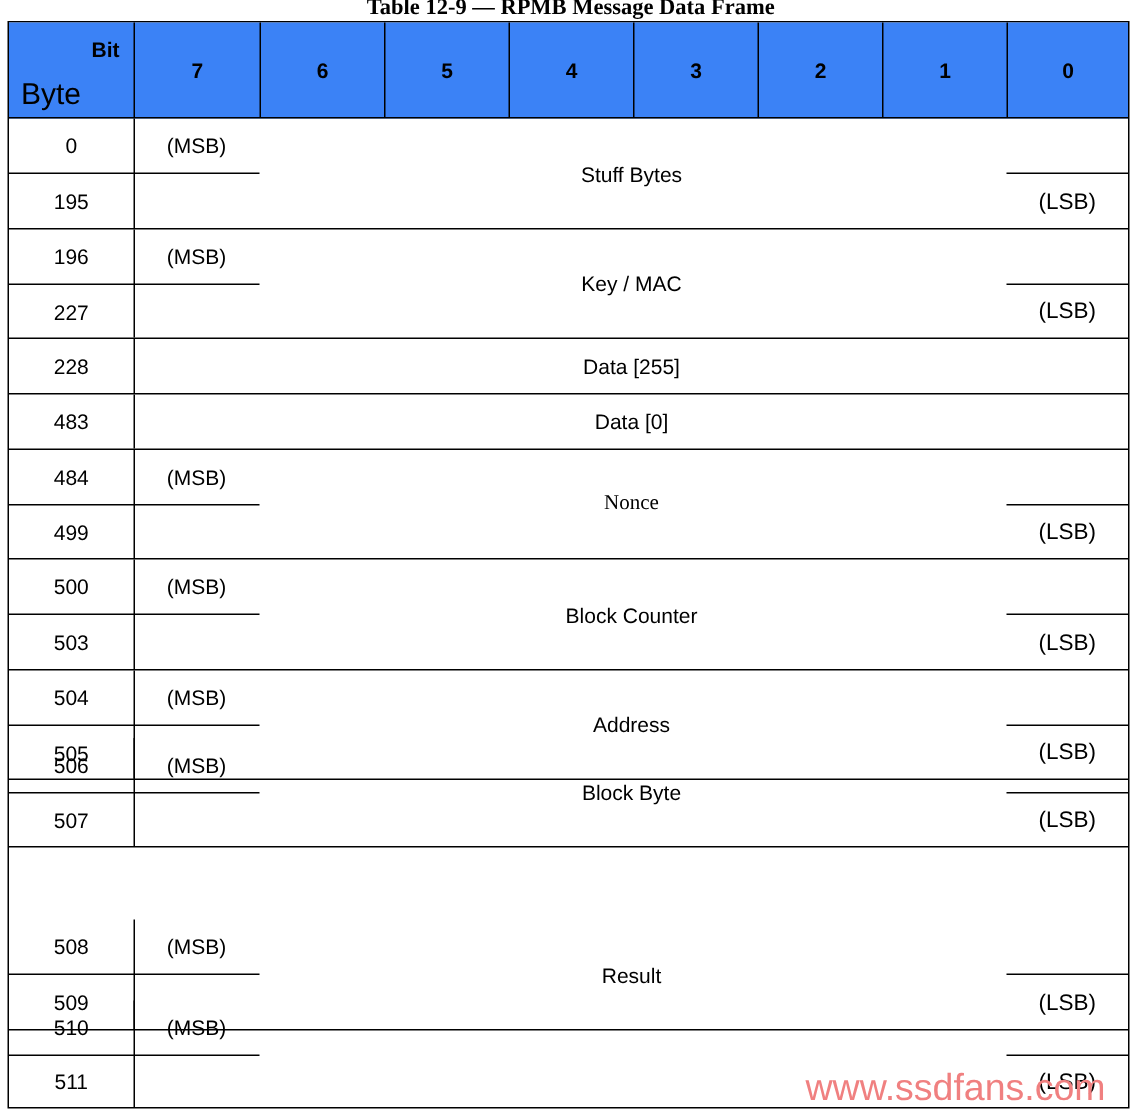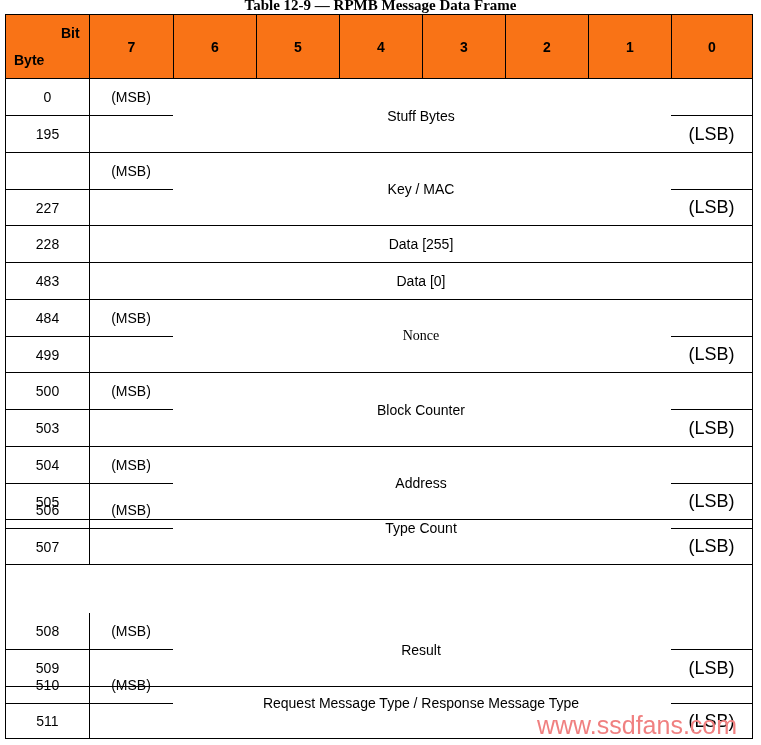"Bit" .hdr { background: #f97316 -> #3b82f6 }
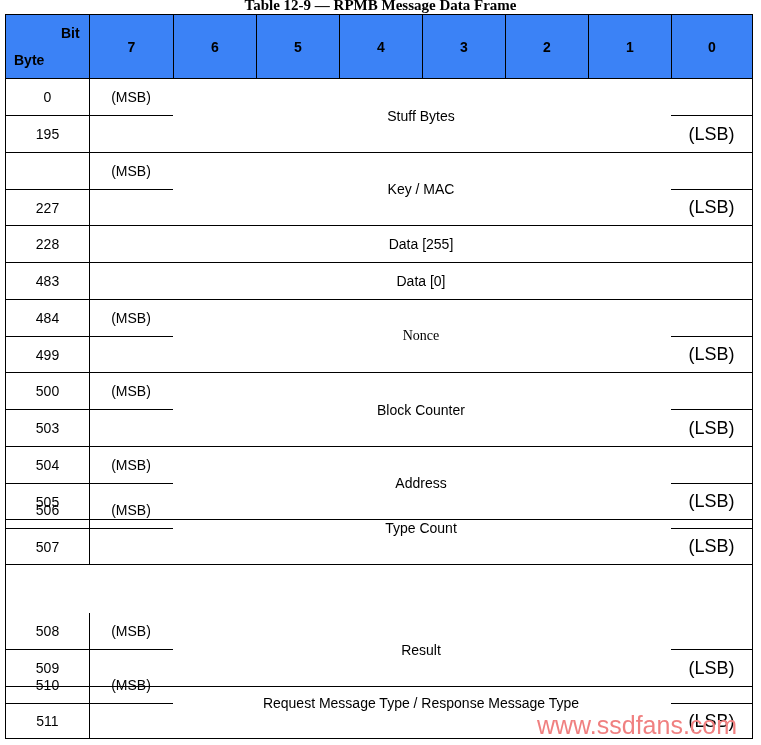"Byte" .byte-lbl { font-size: 14px -> 20px; font-weight: bold -> normal }
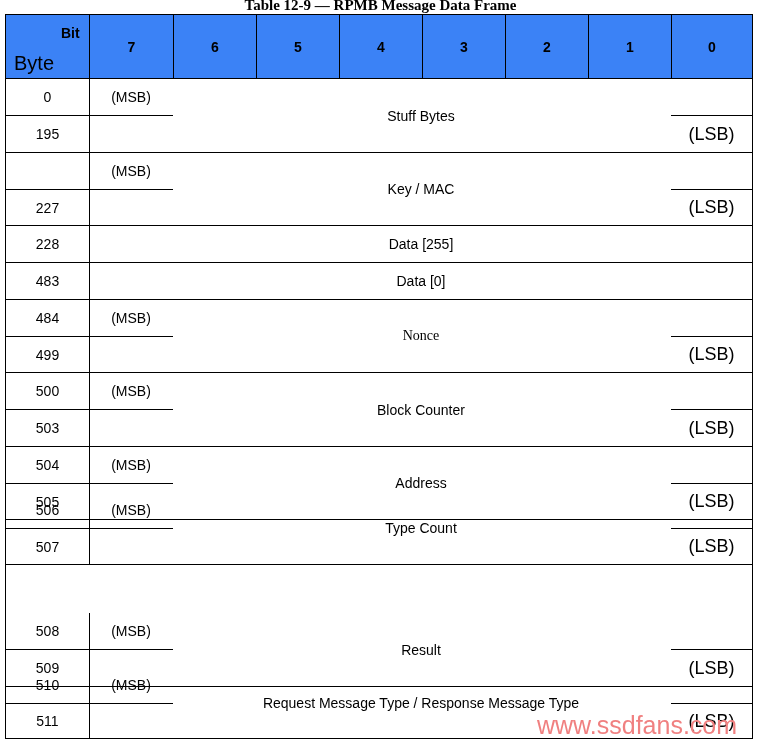"(LSB)" .lsb { font-size: 18px -> 15px }
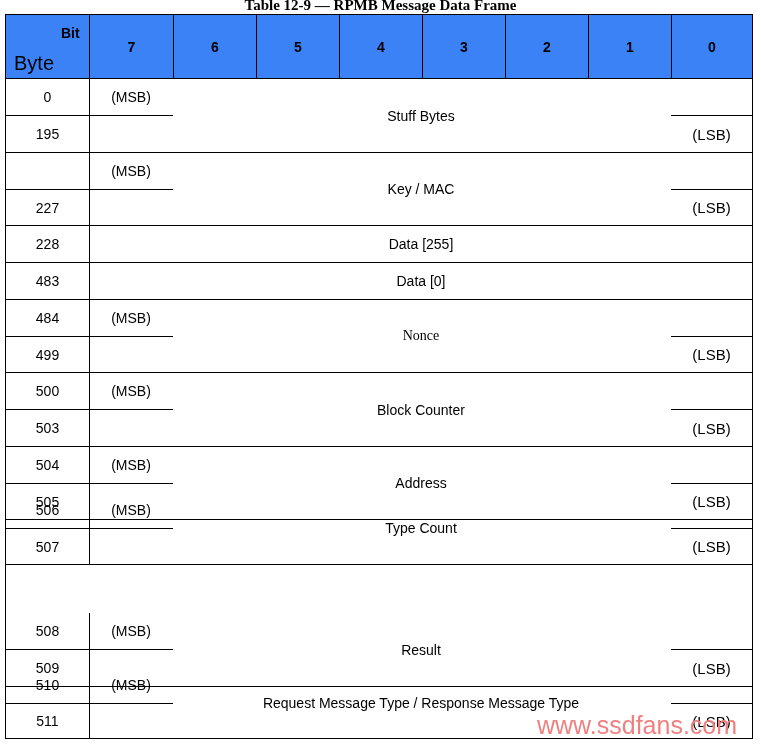"196" div.bytecell { html: none -> <div>196</div> }
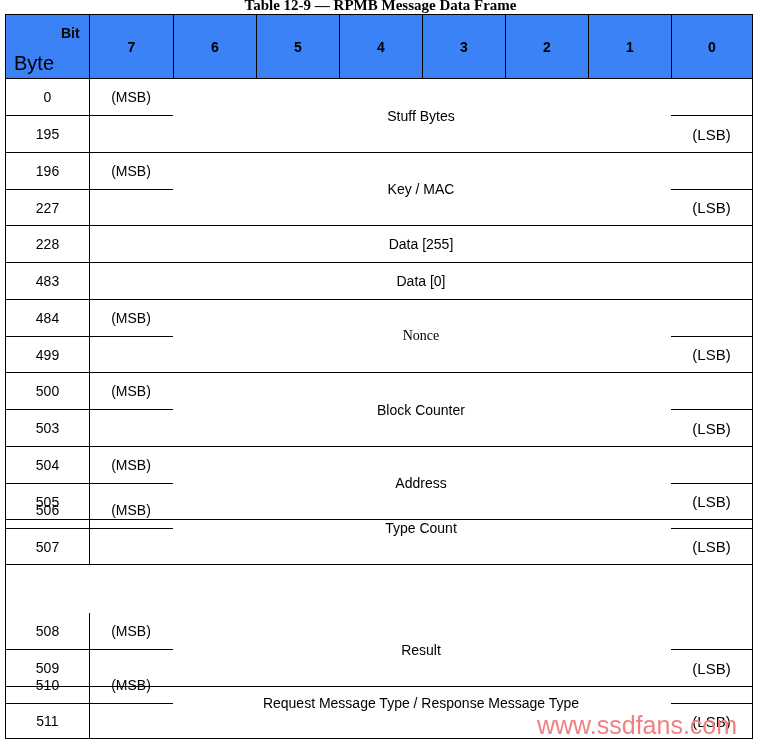"Type Count" div.field { text: Type Count -> Block Byte }
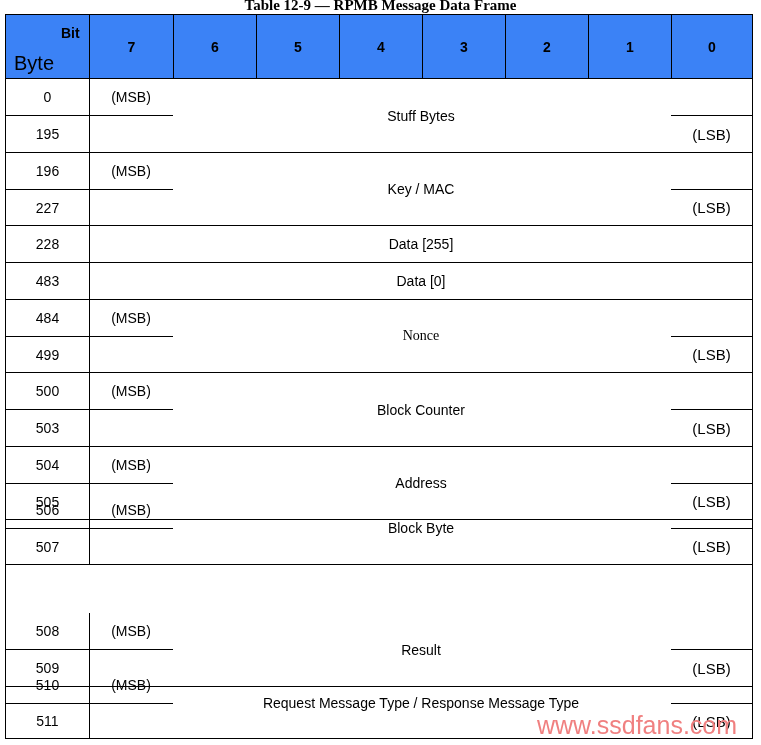"Request Message Type / Response" div.field { html: <div>Request Message Type / Response Message Type</div> -> none }
